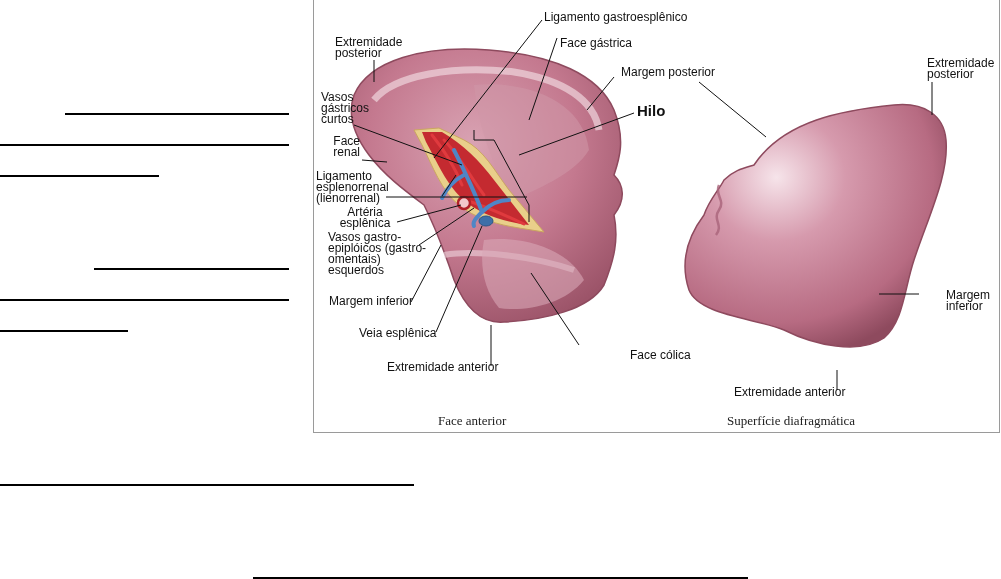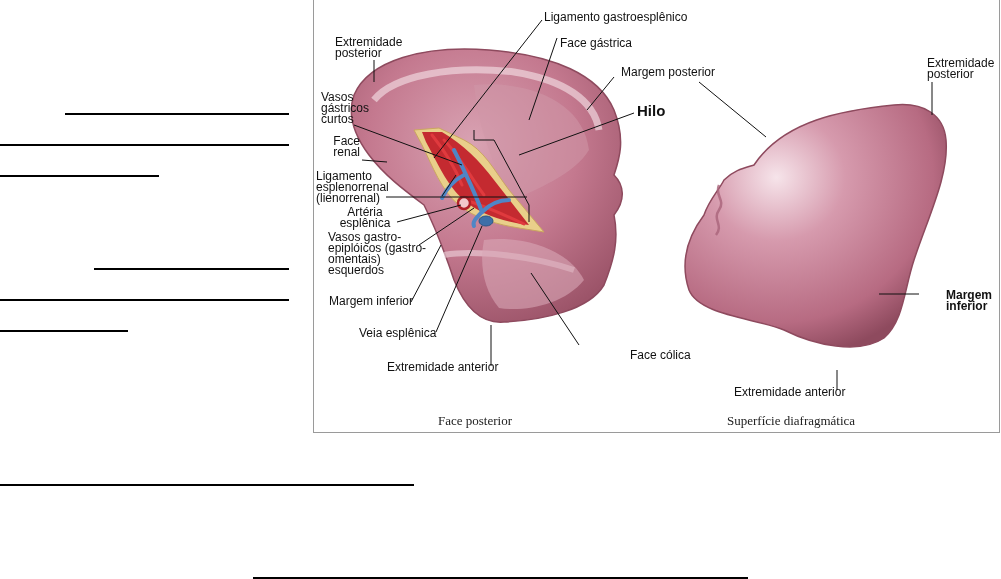"Margem" div.lbl { font-weight: bold -> none }
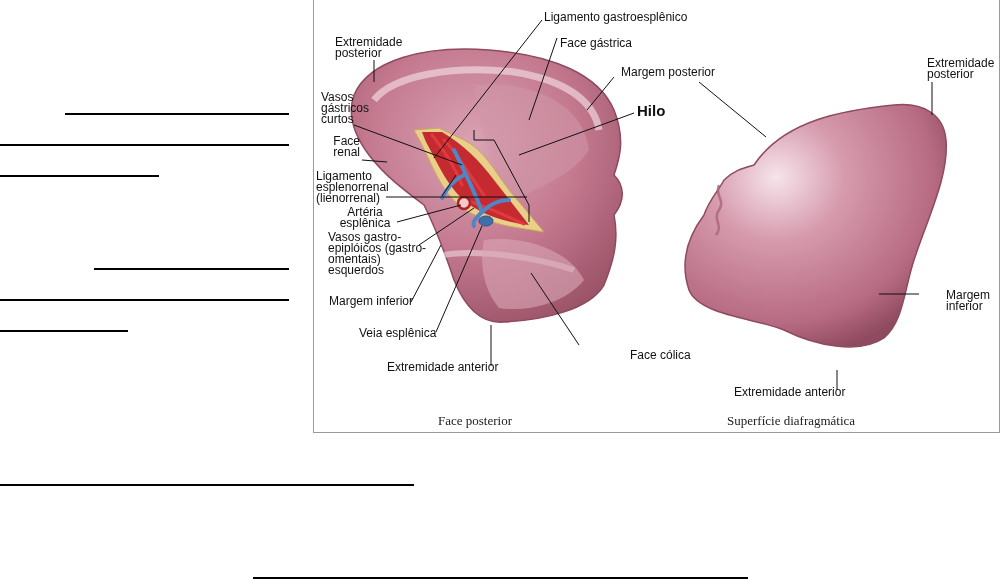"Face posterior" div.caption { text: posterior -> anterior }
